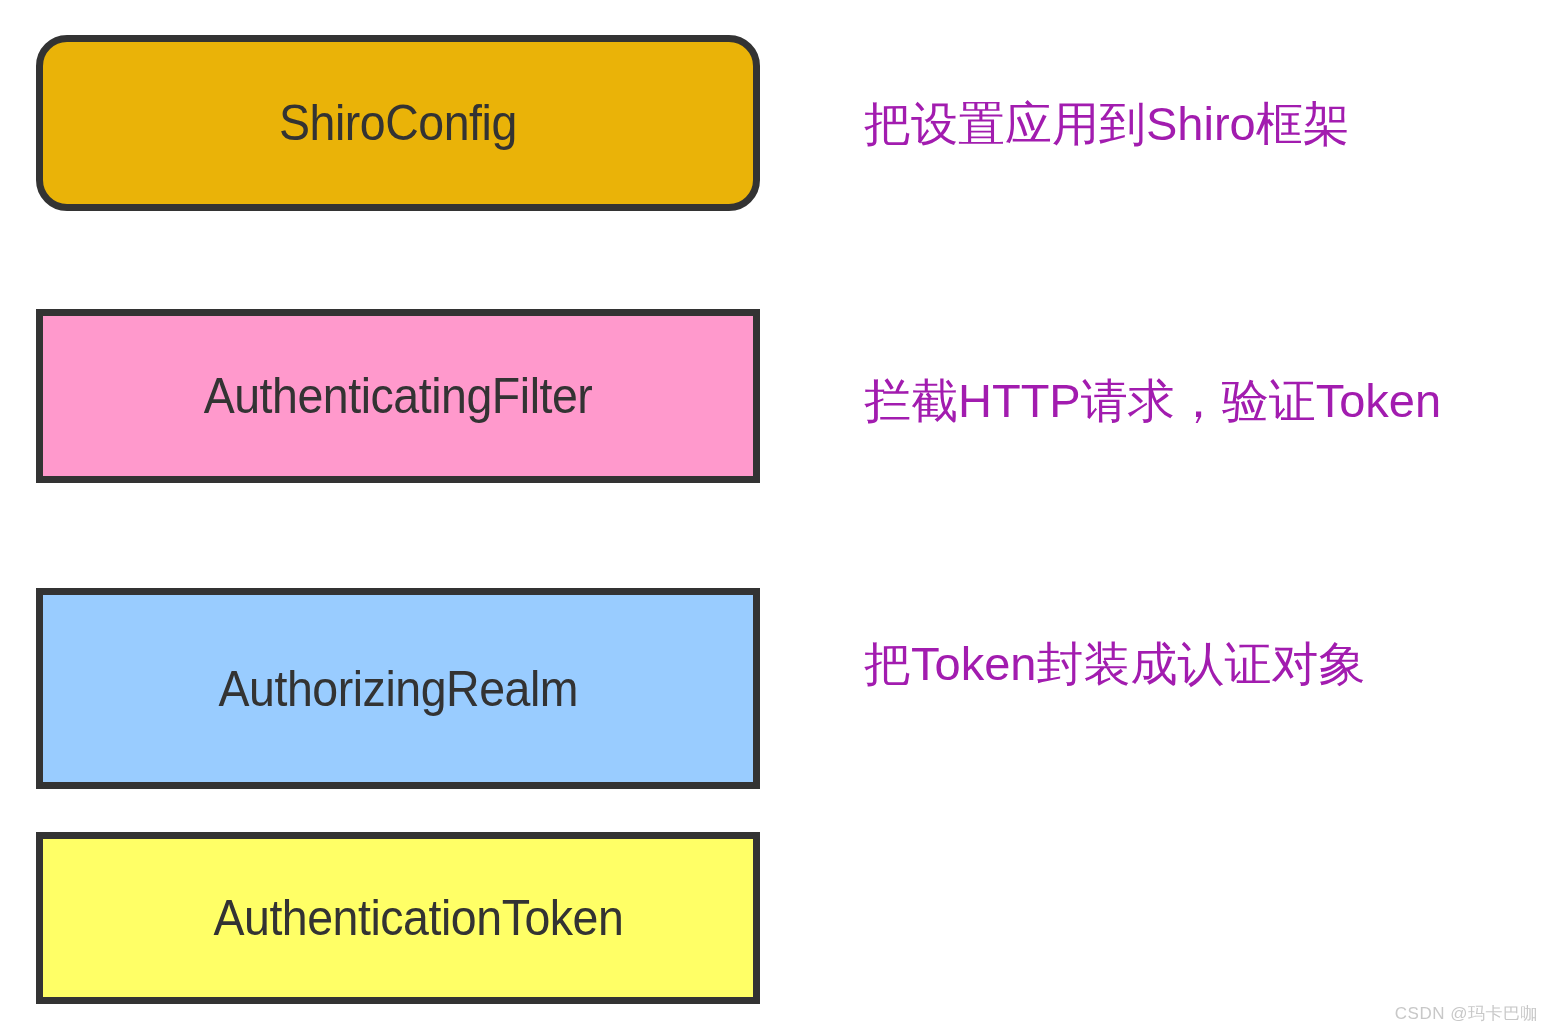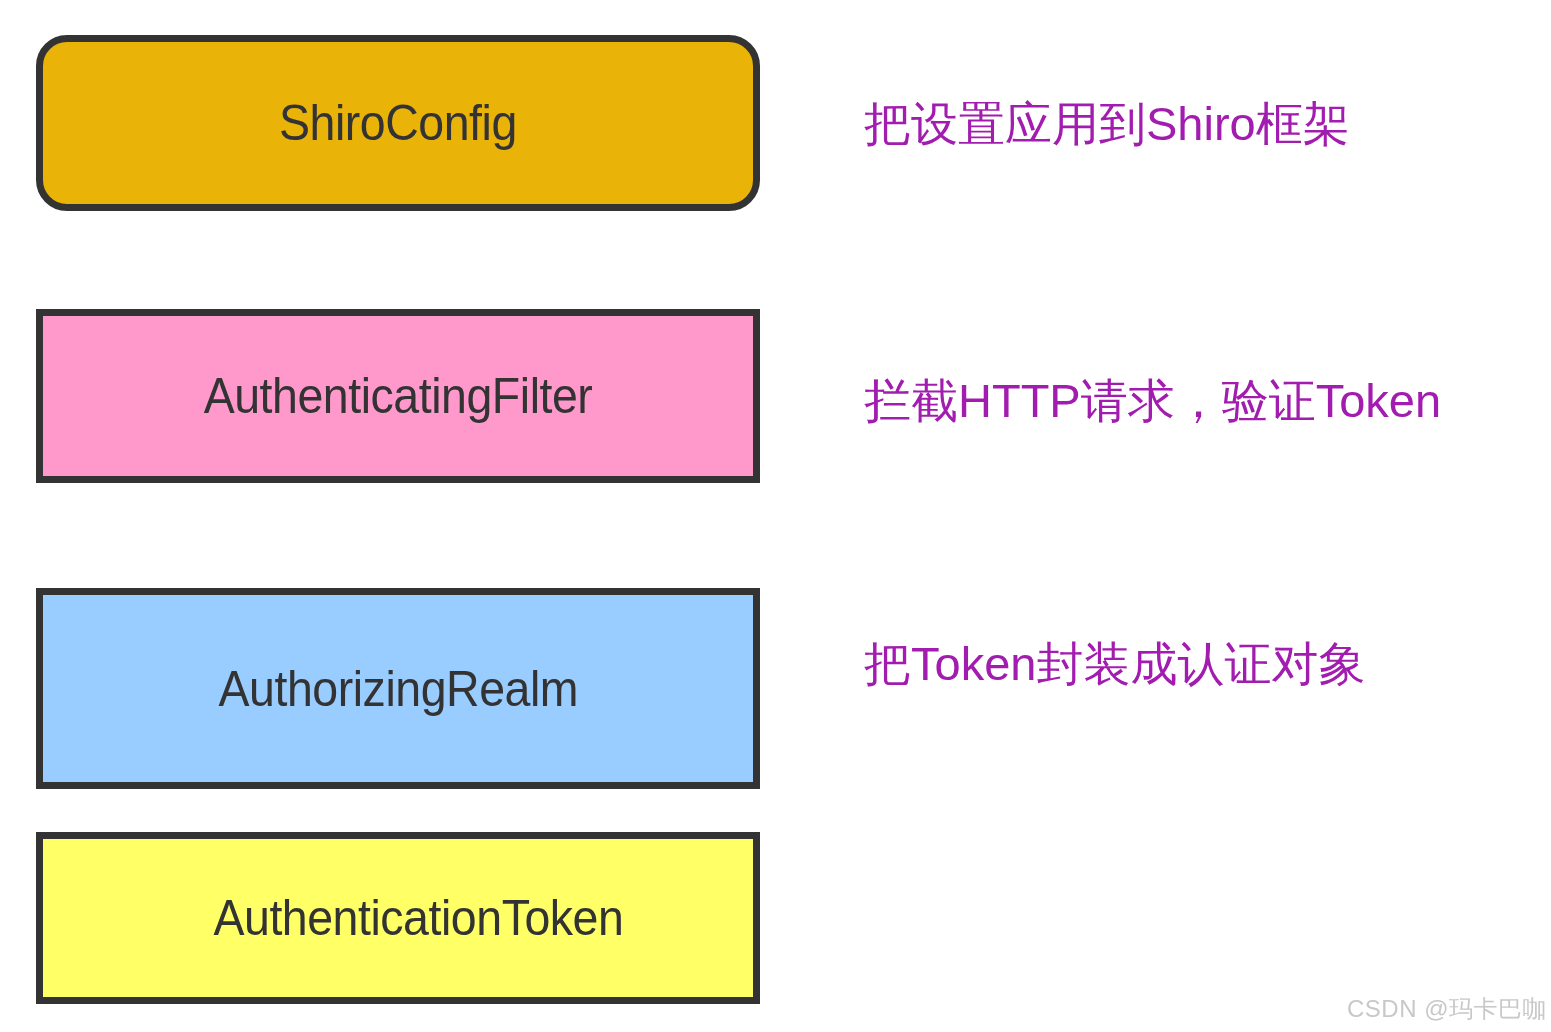"CSDN @玛卡巴咖" #watermark { font-size: 24px -> 17px; right: 4px -> 13px }
